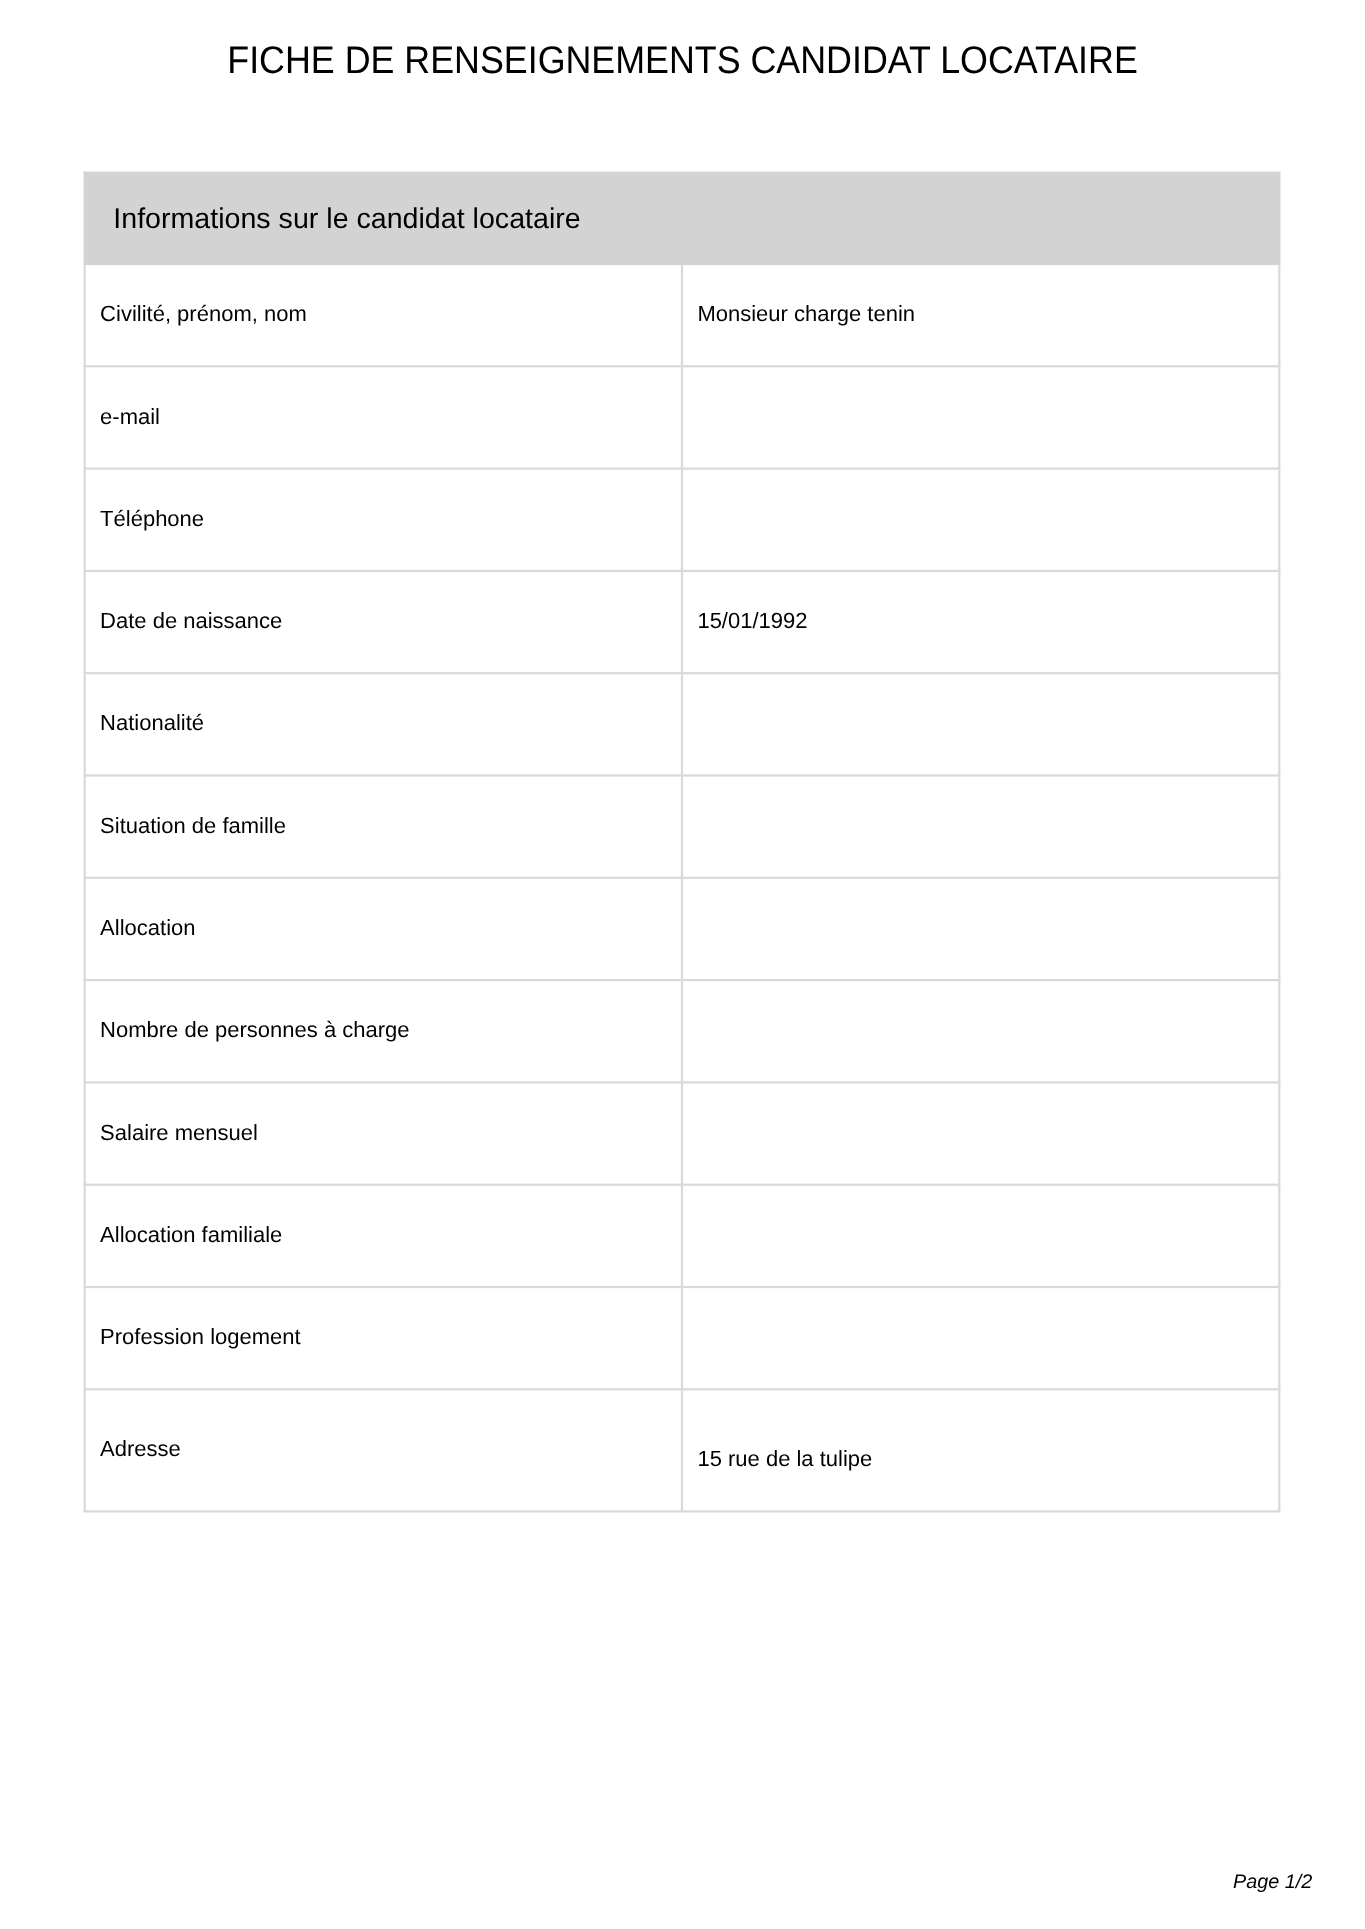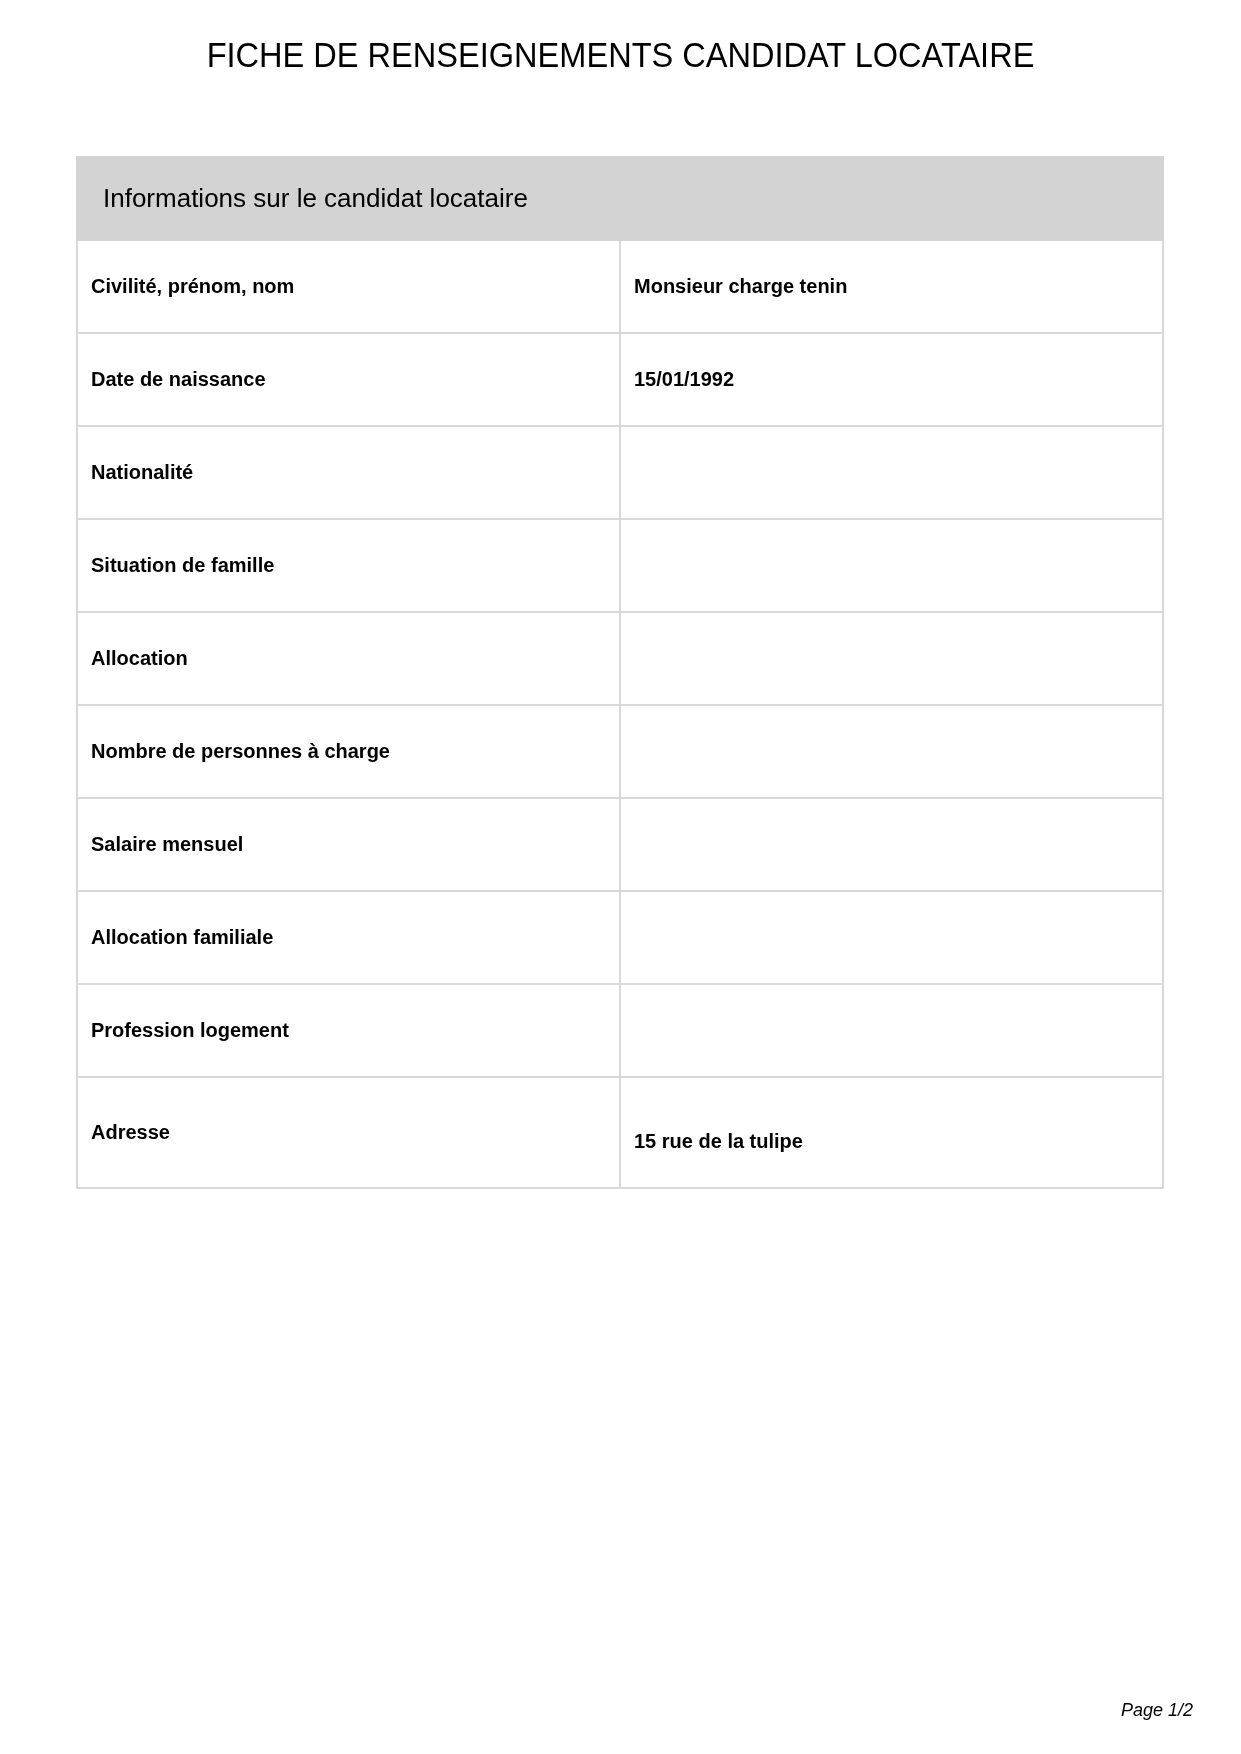"Civilité, prénom, nom" .form-table td { font-weight: bold -> none }
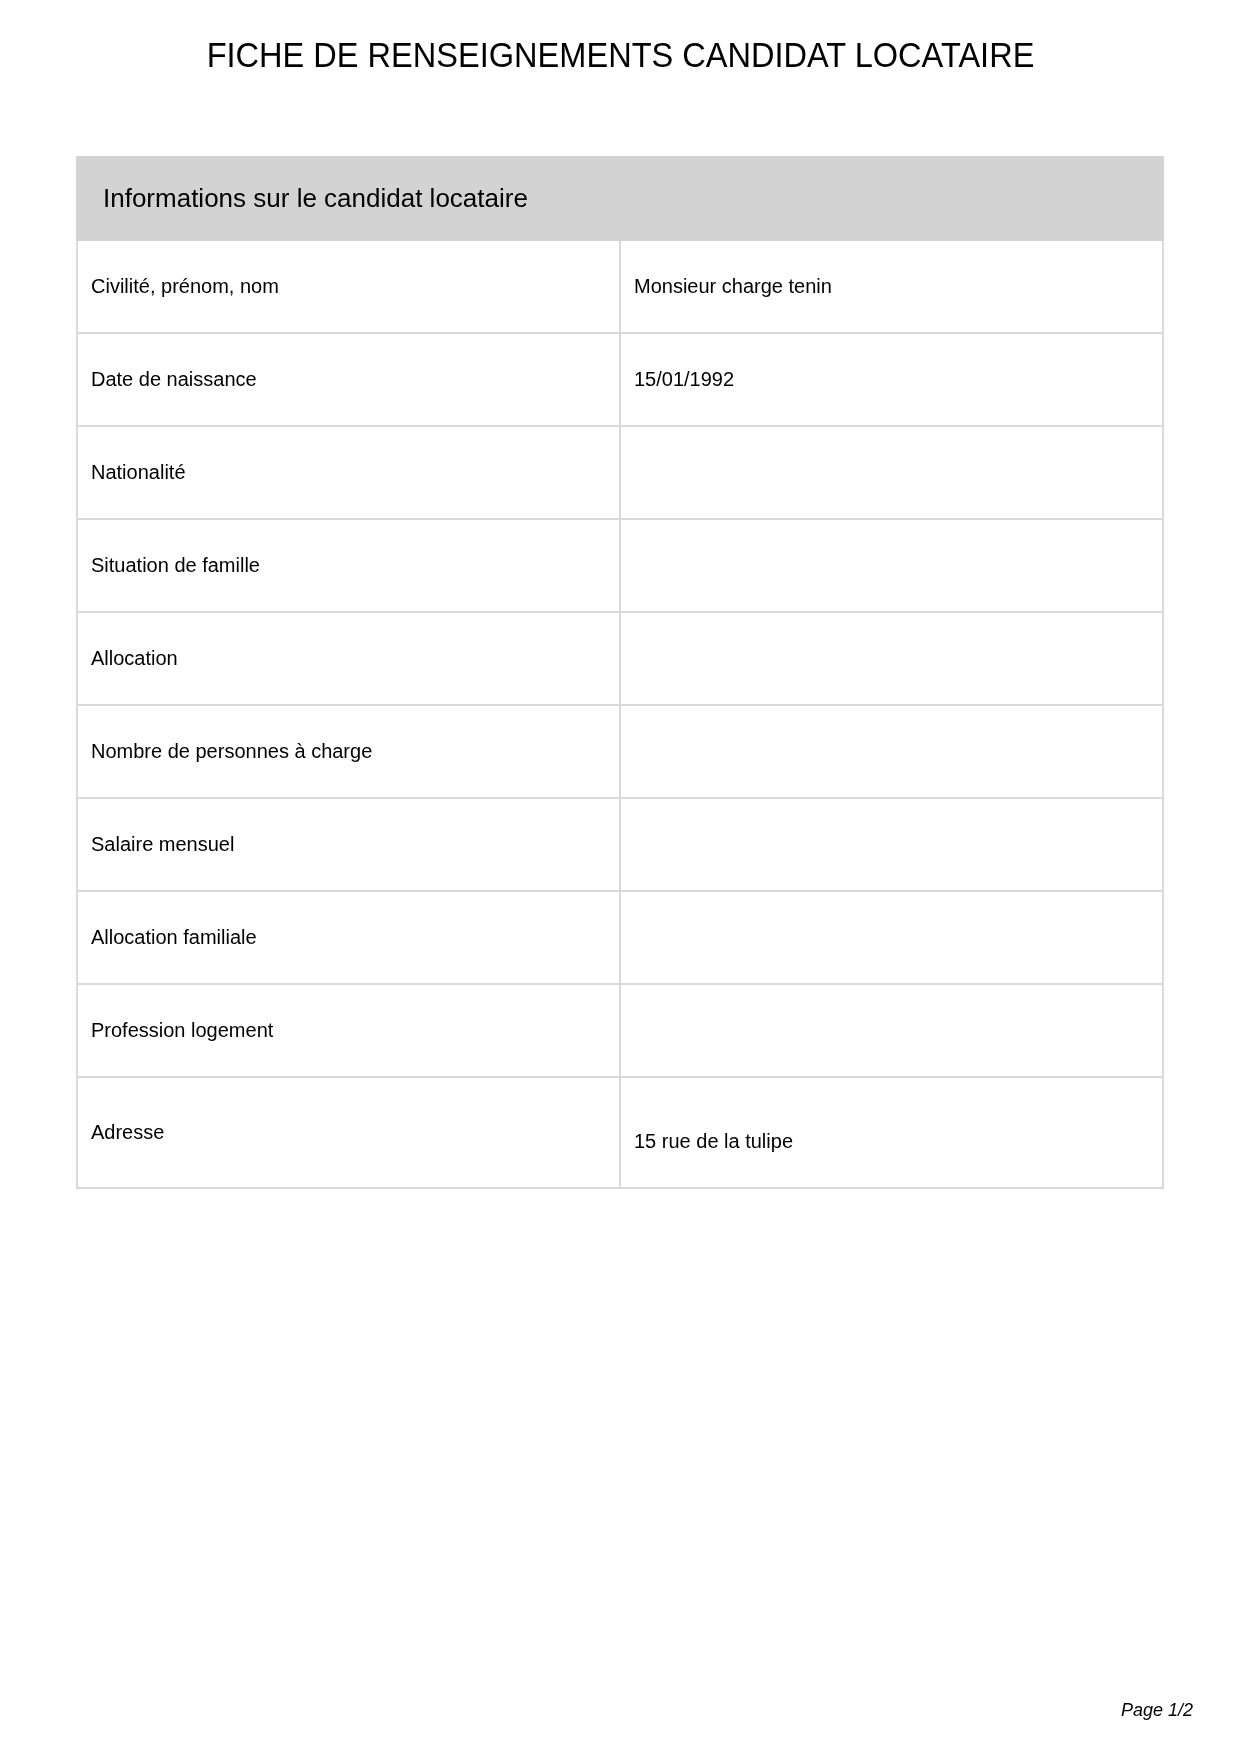"e-mail" tr { html: none -> <tr> <td>e-mail</td> <td></td> </tr> }
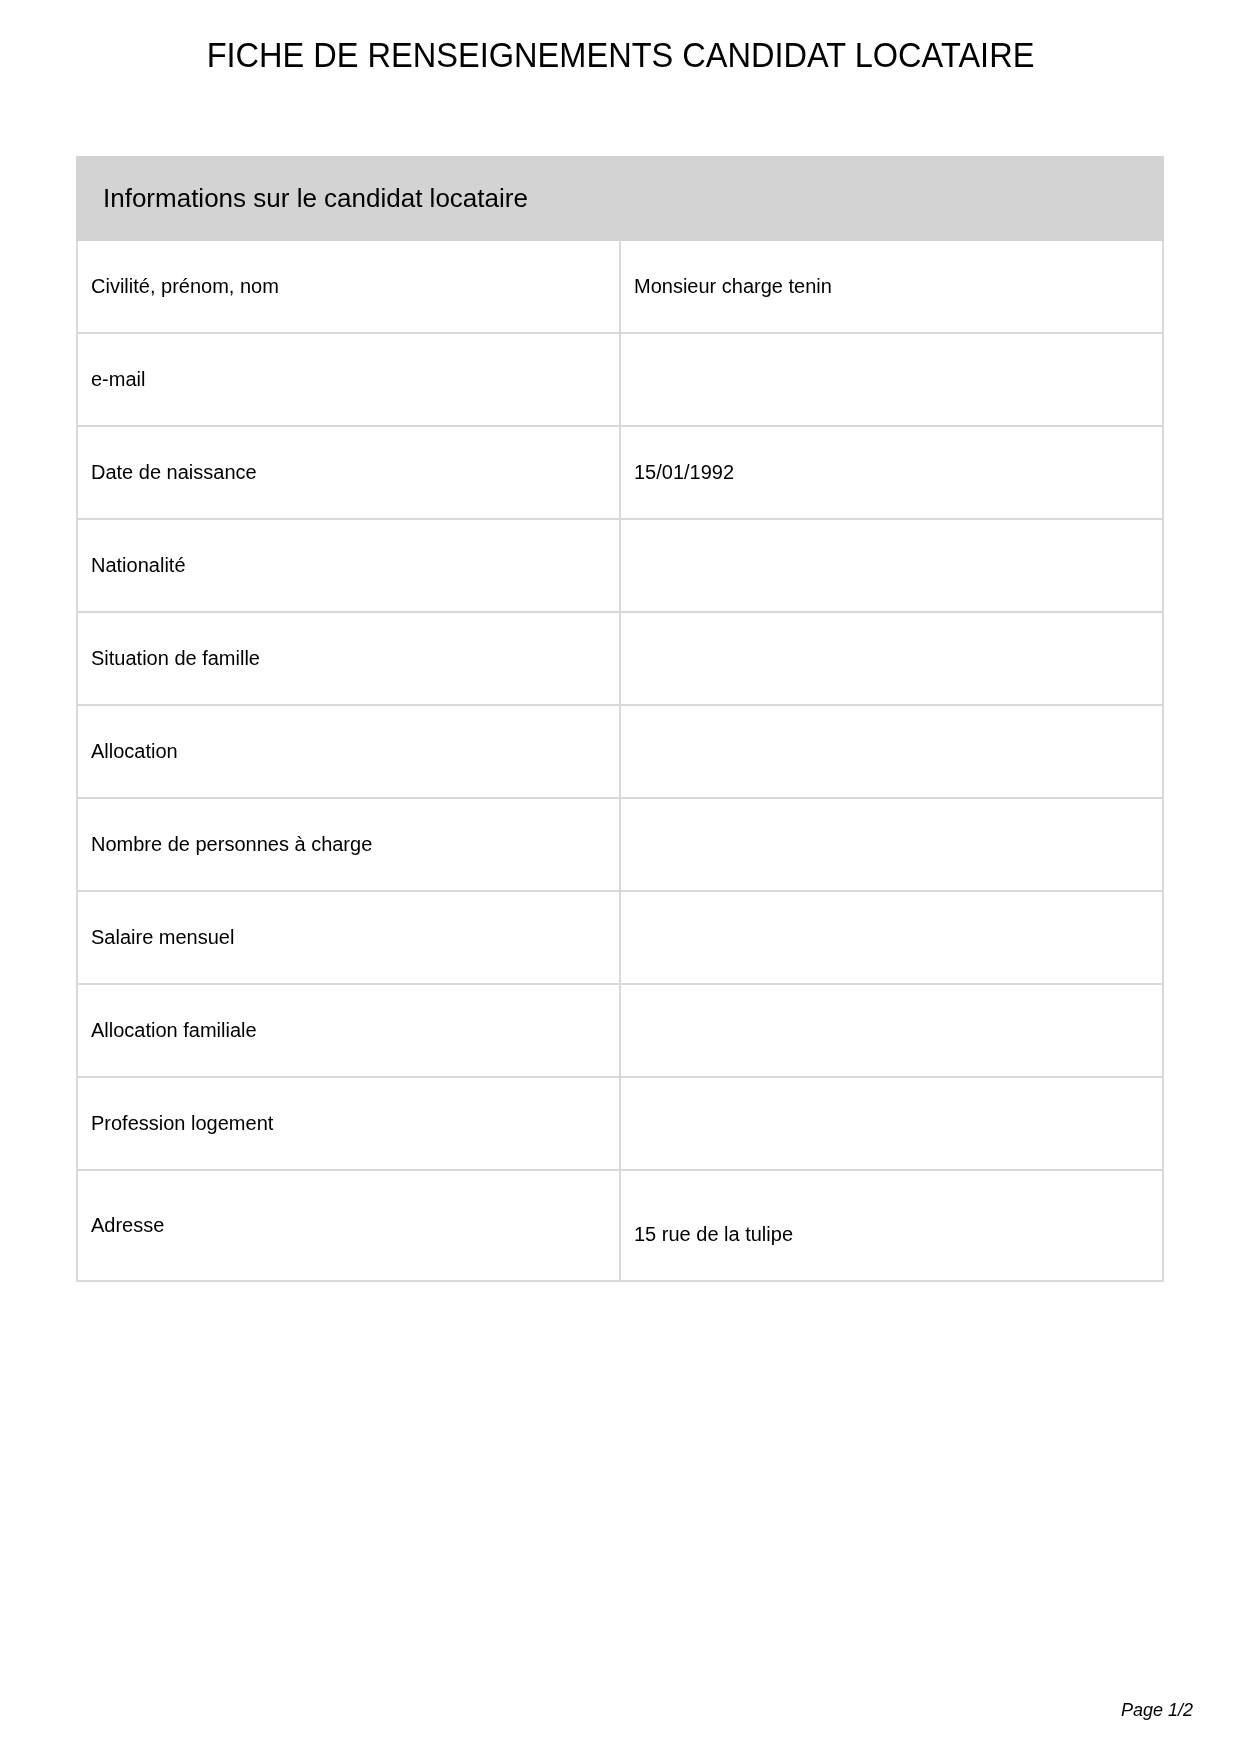"Téléphone" tr { html: none -> <tr> <td>Téléphone</td> <td></td> </tr> }
